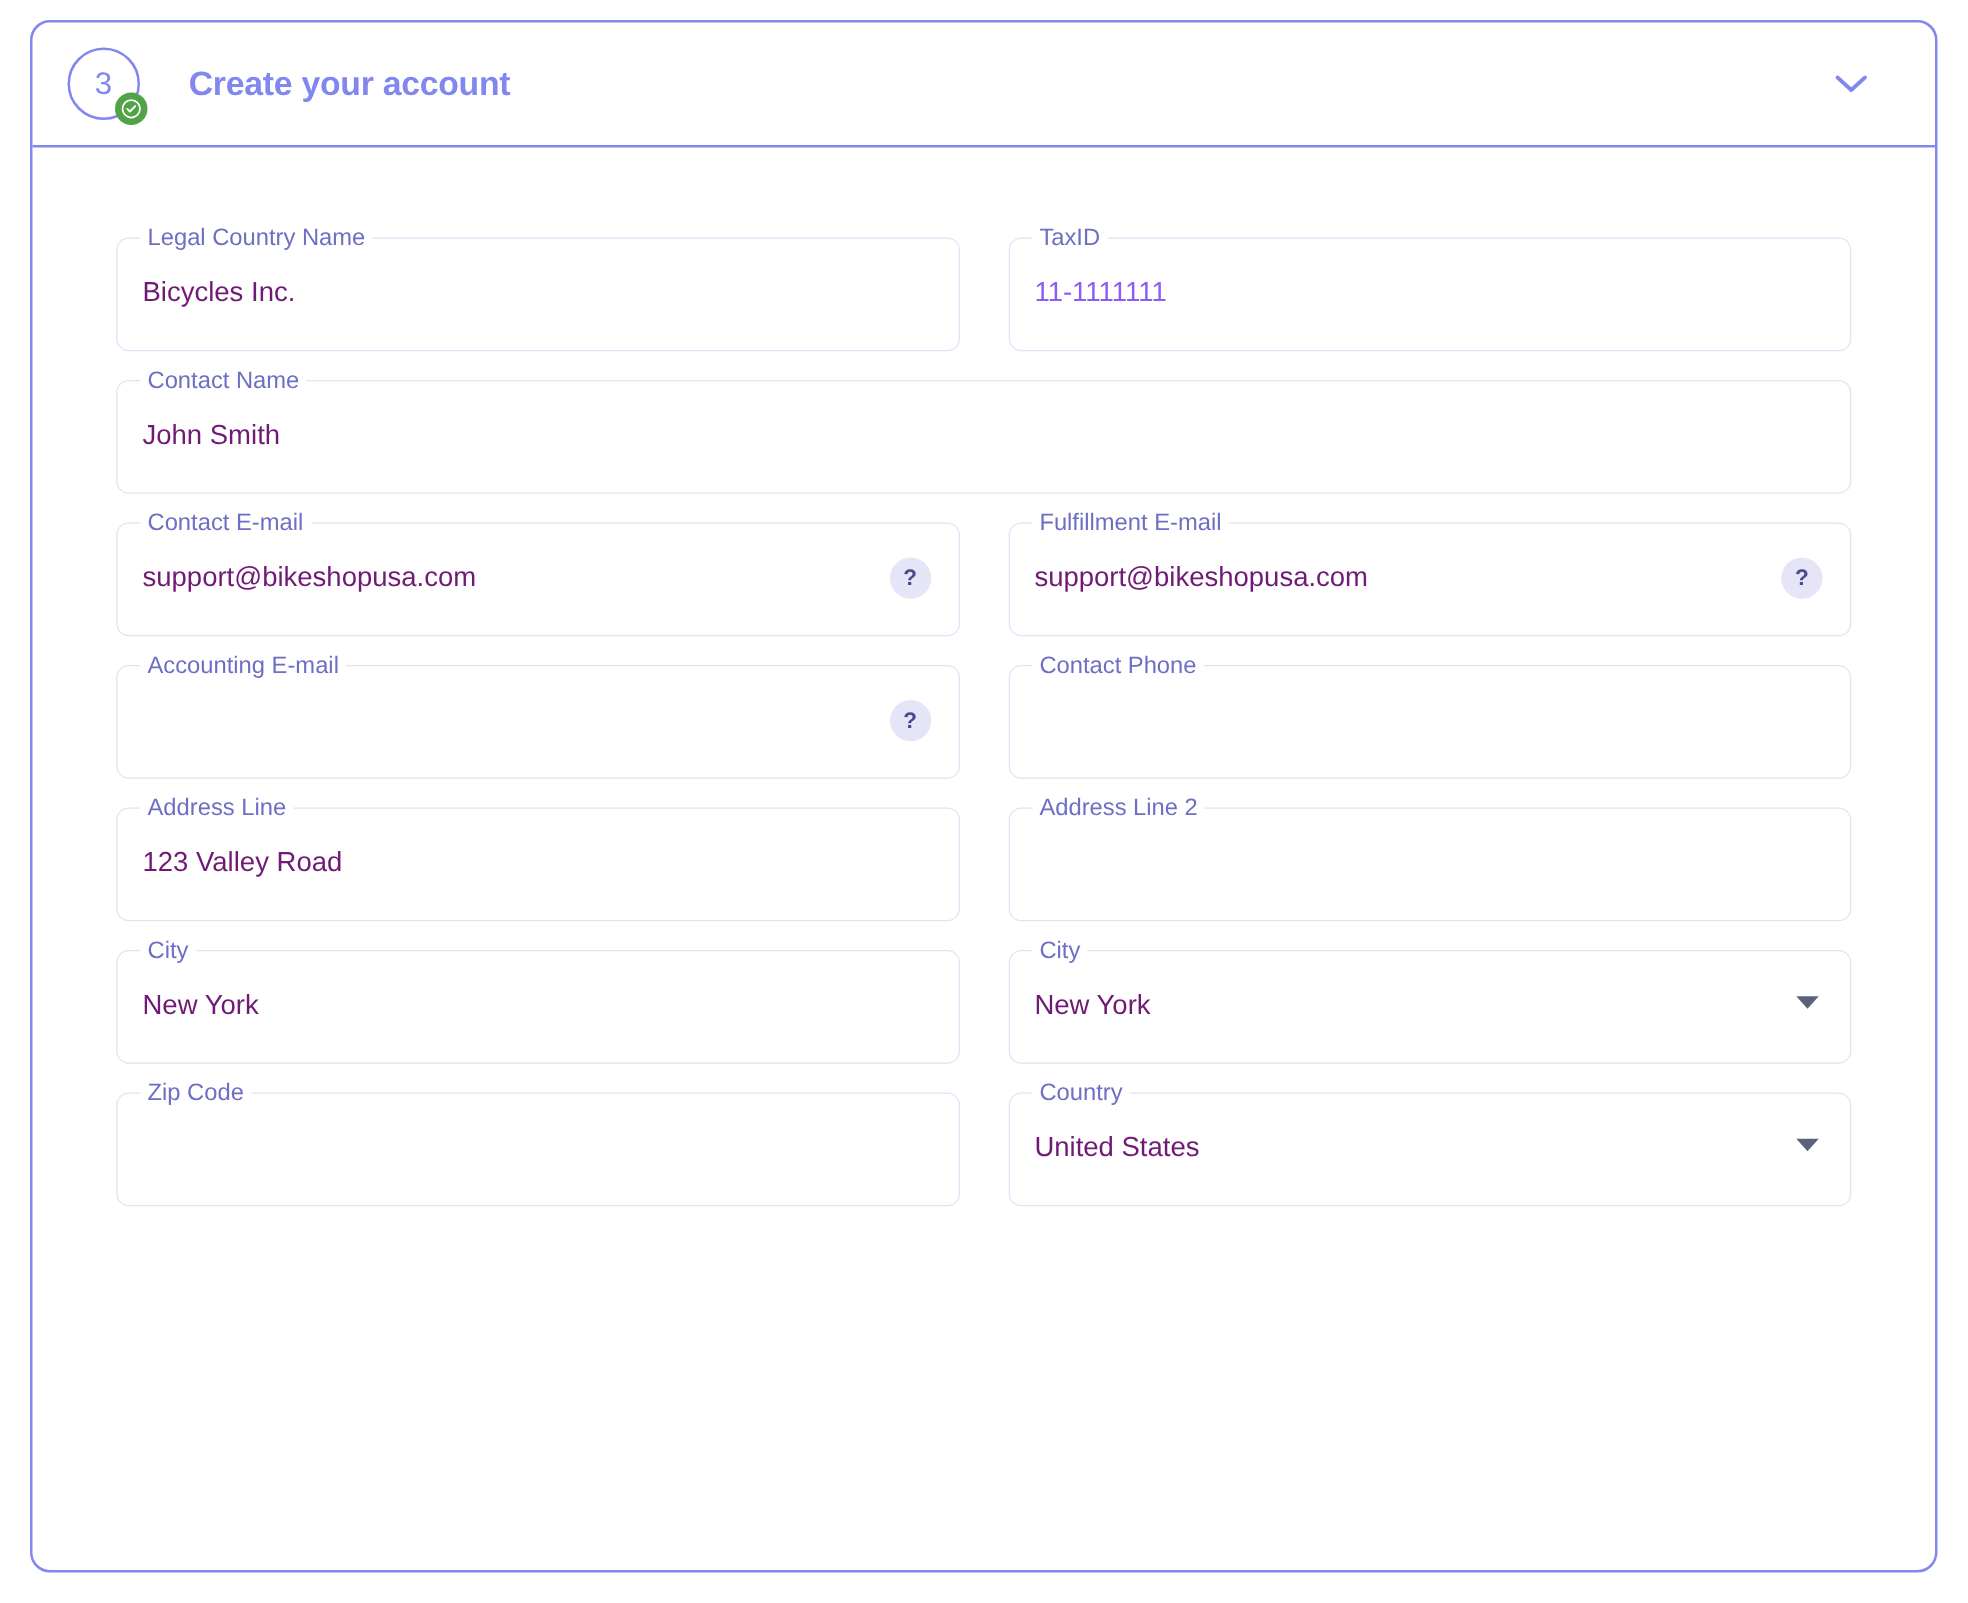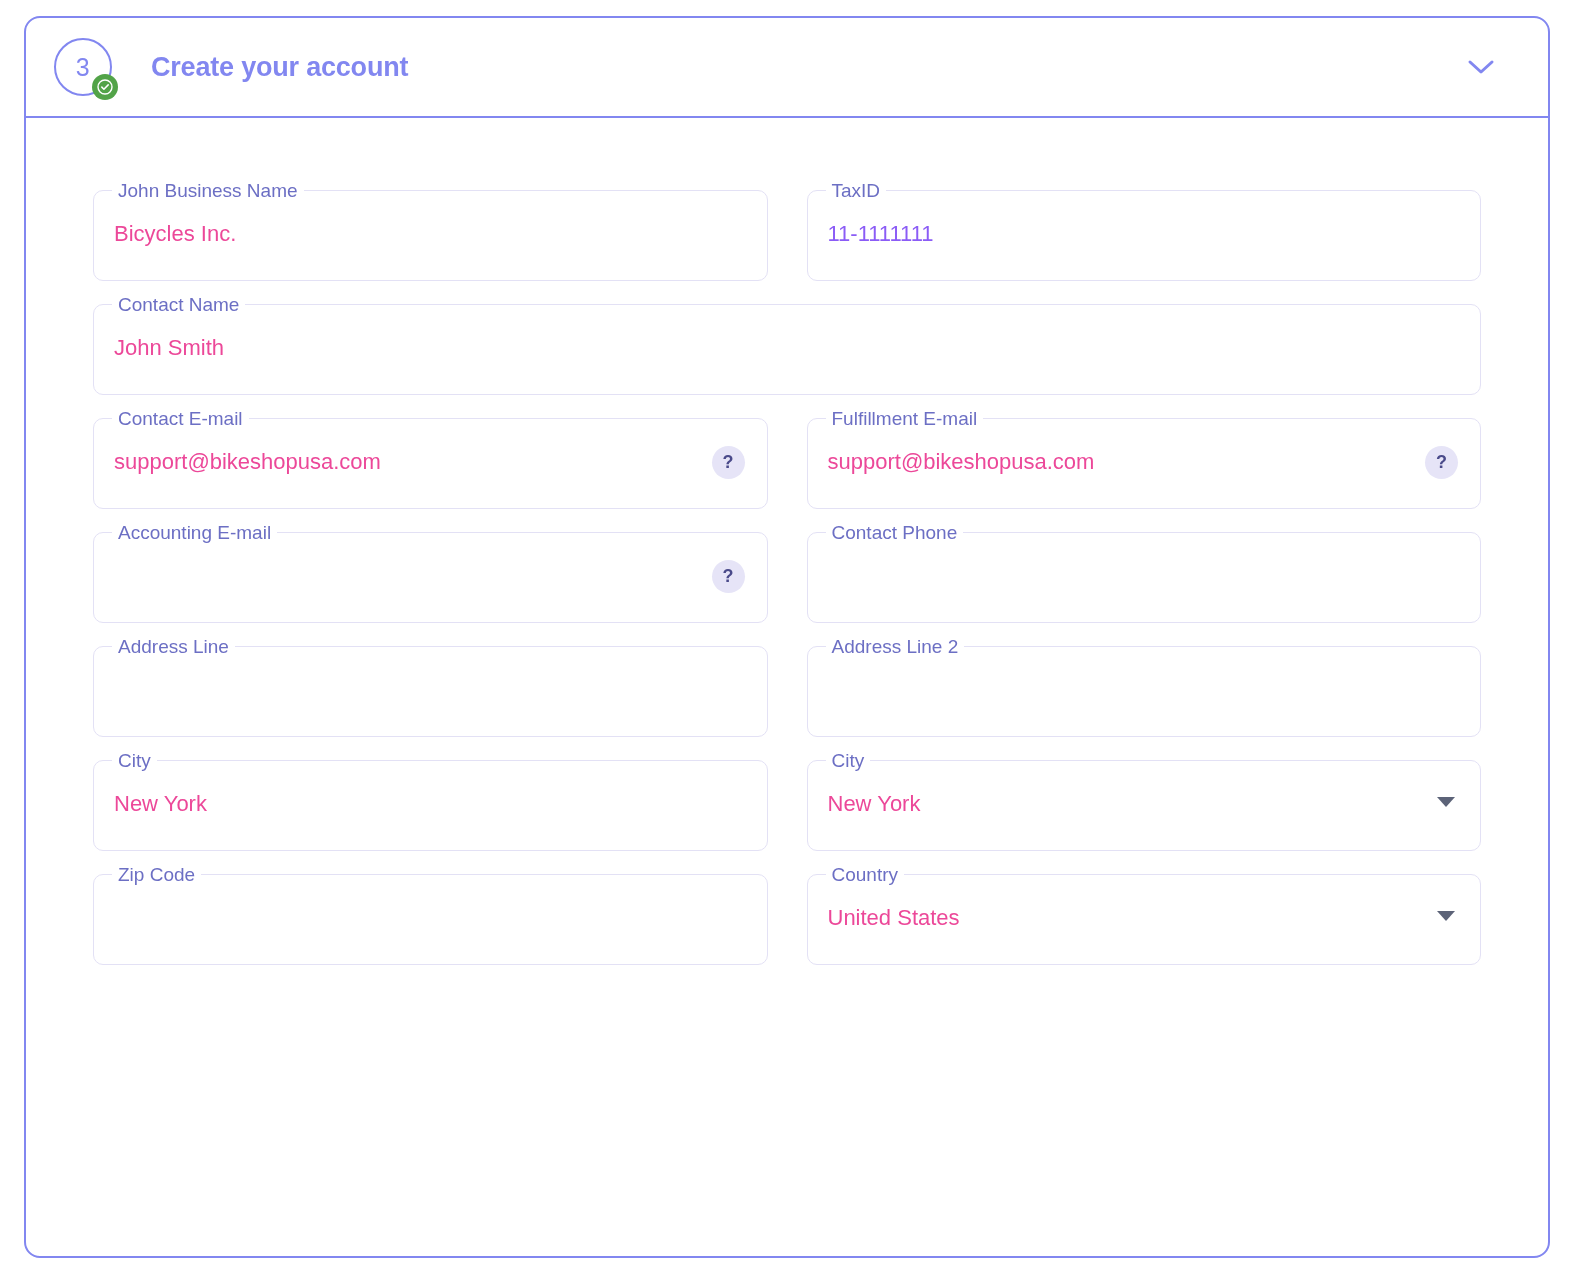"John Business Name" span.field-label { text: John Business -> Legal Country }
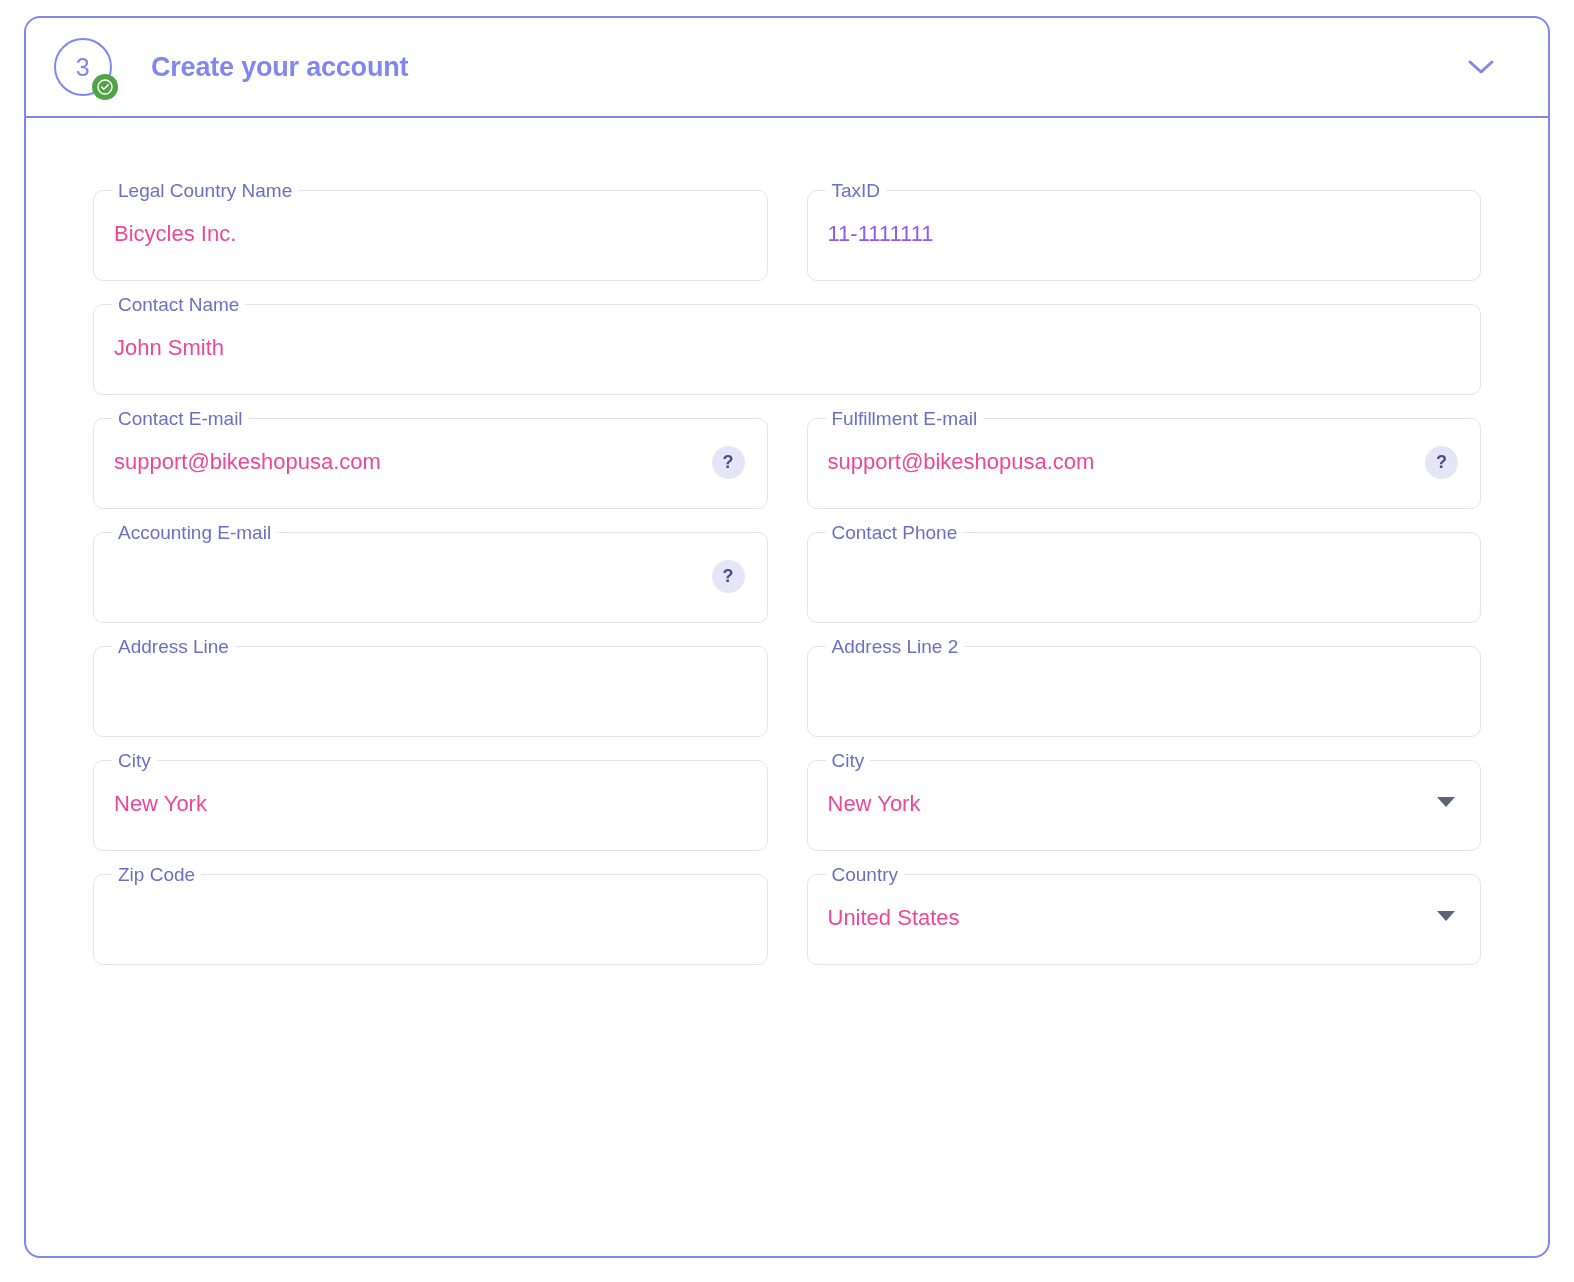"Bicycles Inc." .field-value { color: #ec4899 -> #701a75 }
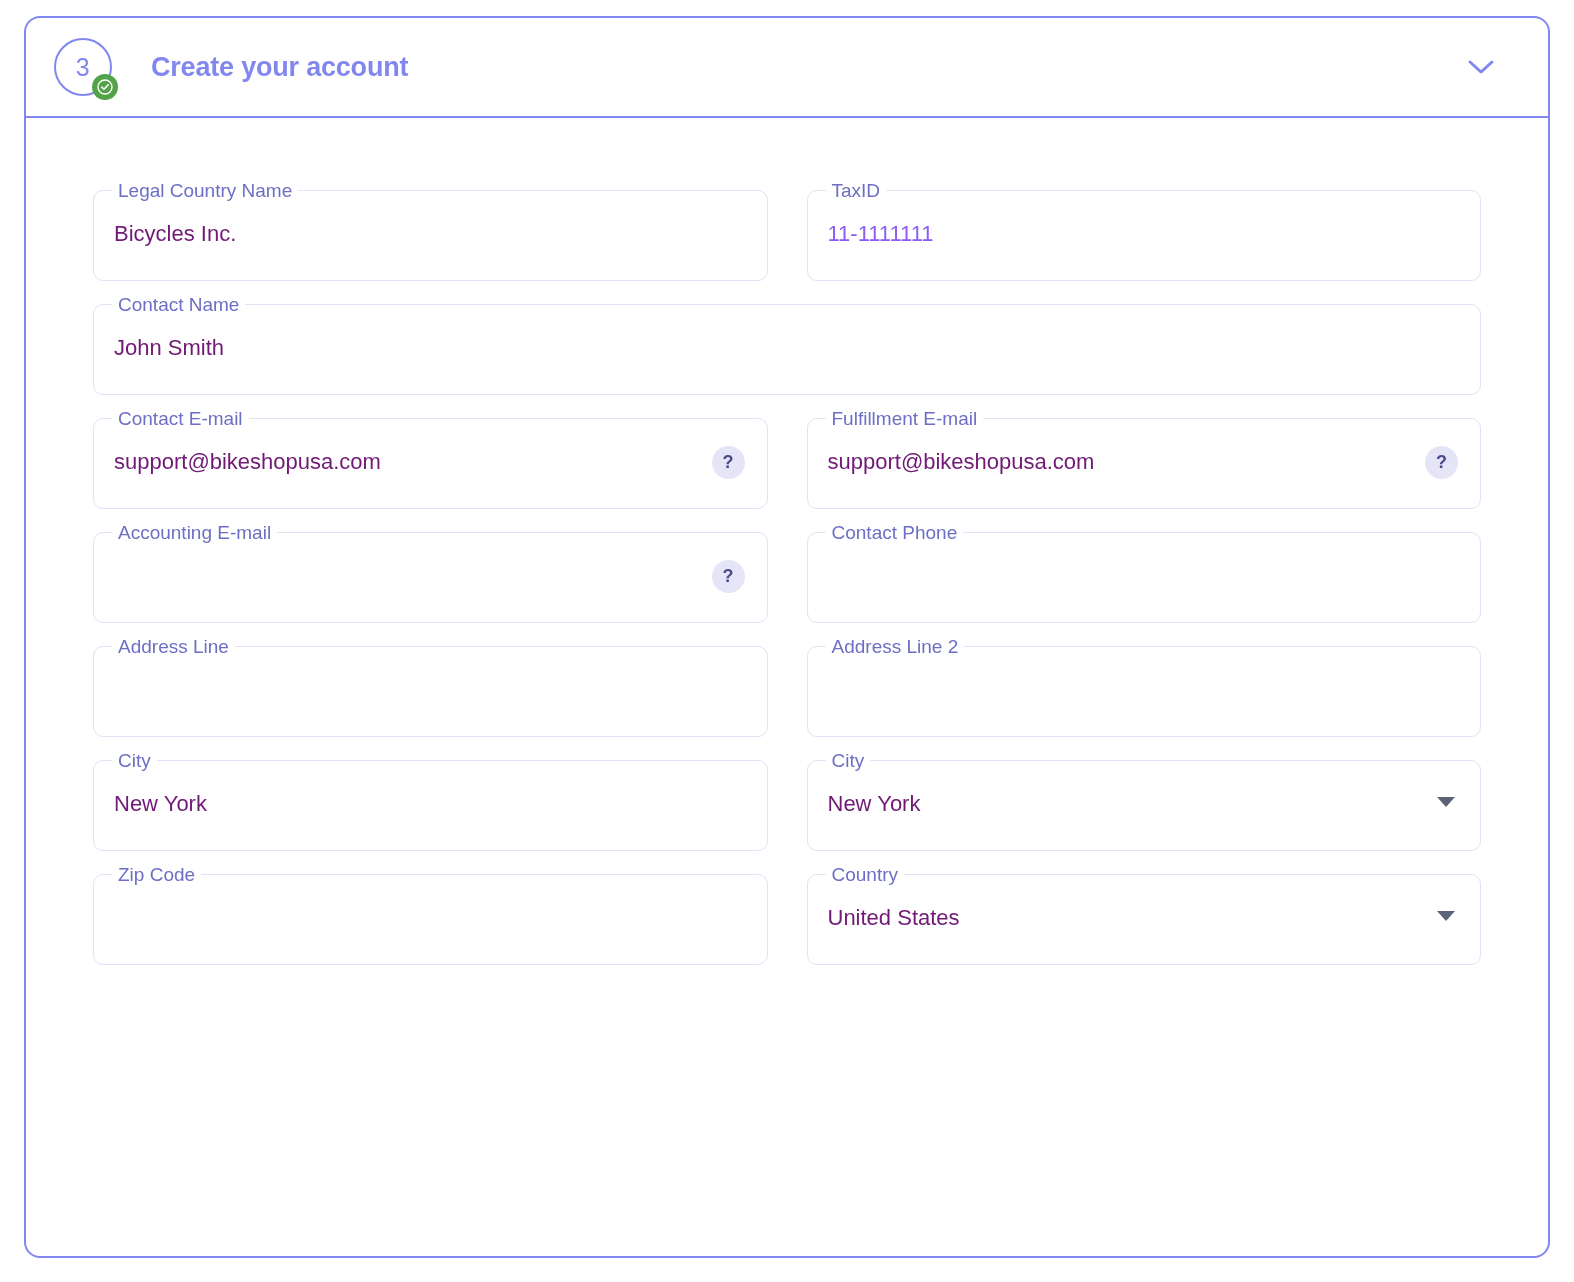"123 Valley Road" span.field-value { html: none -> <span>123 Valley Road</span> }
